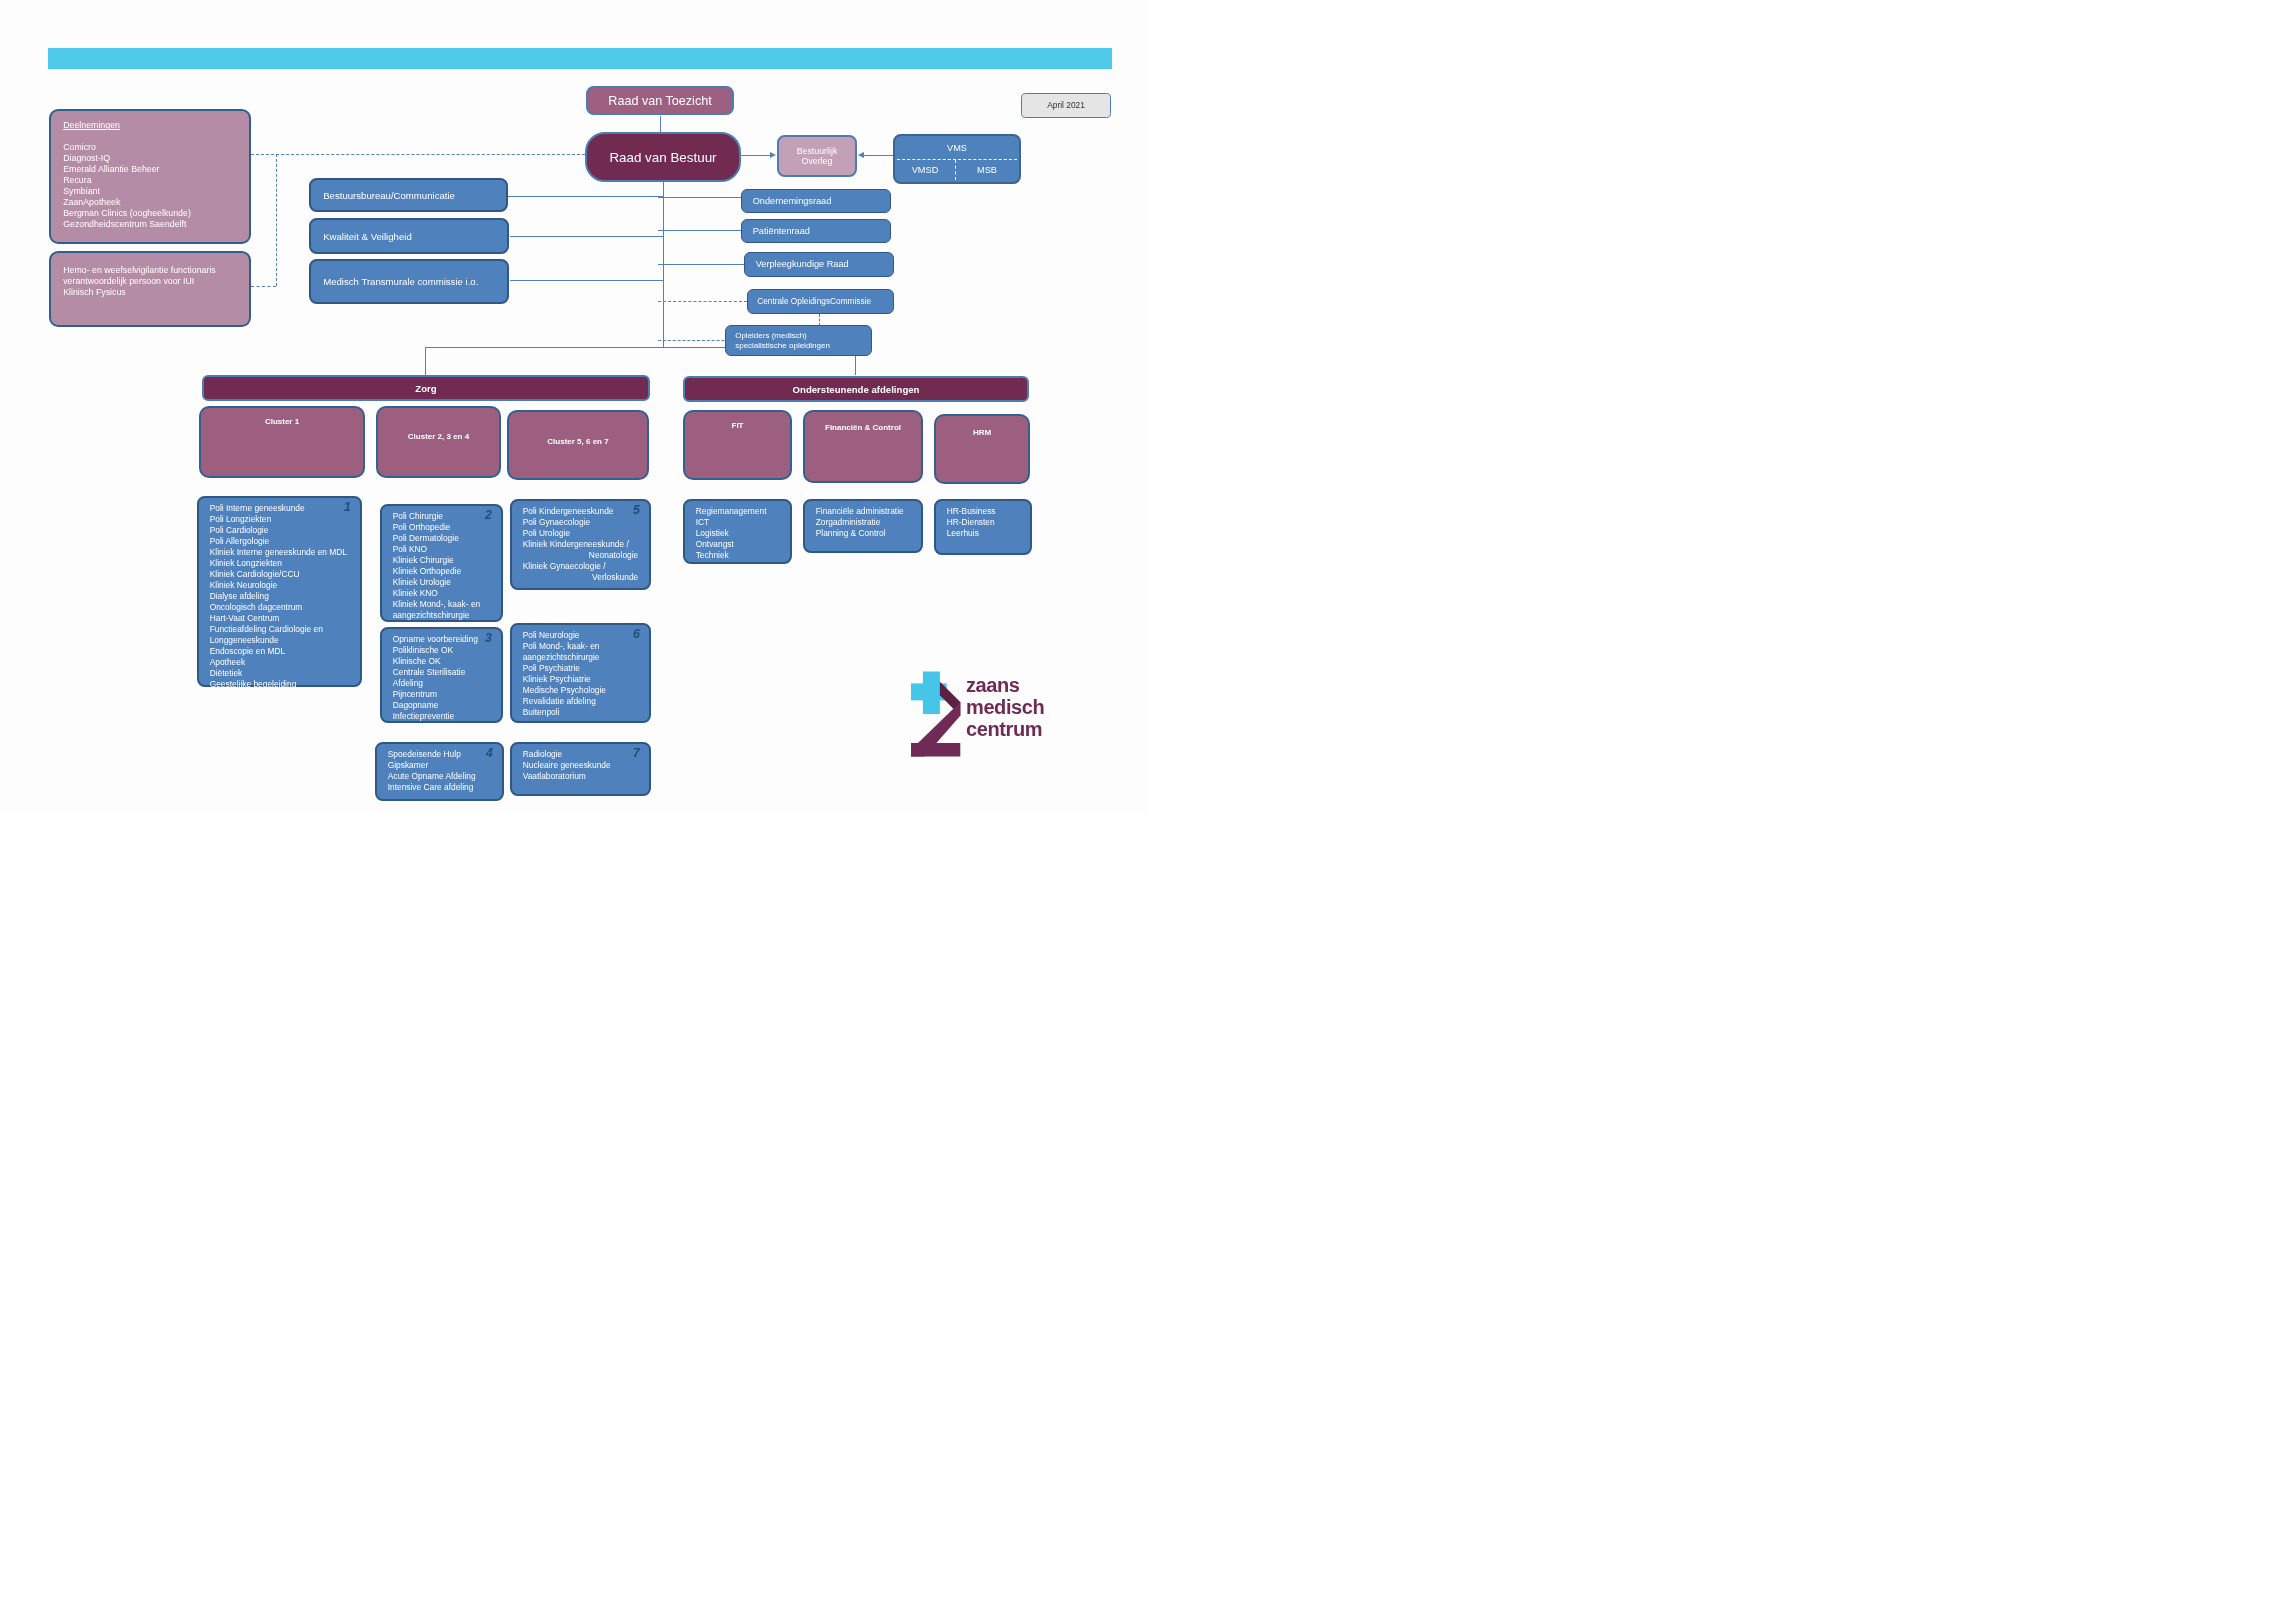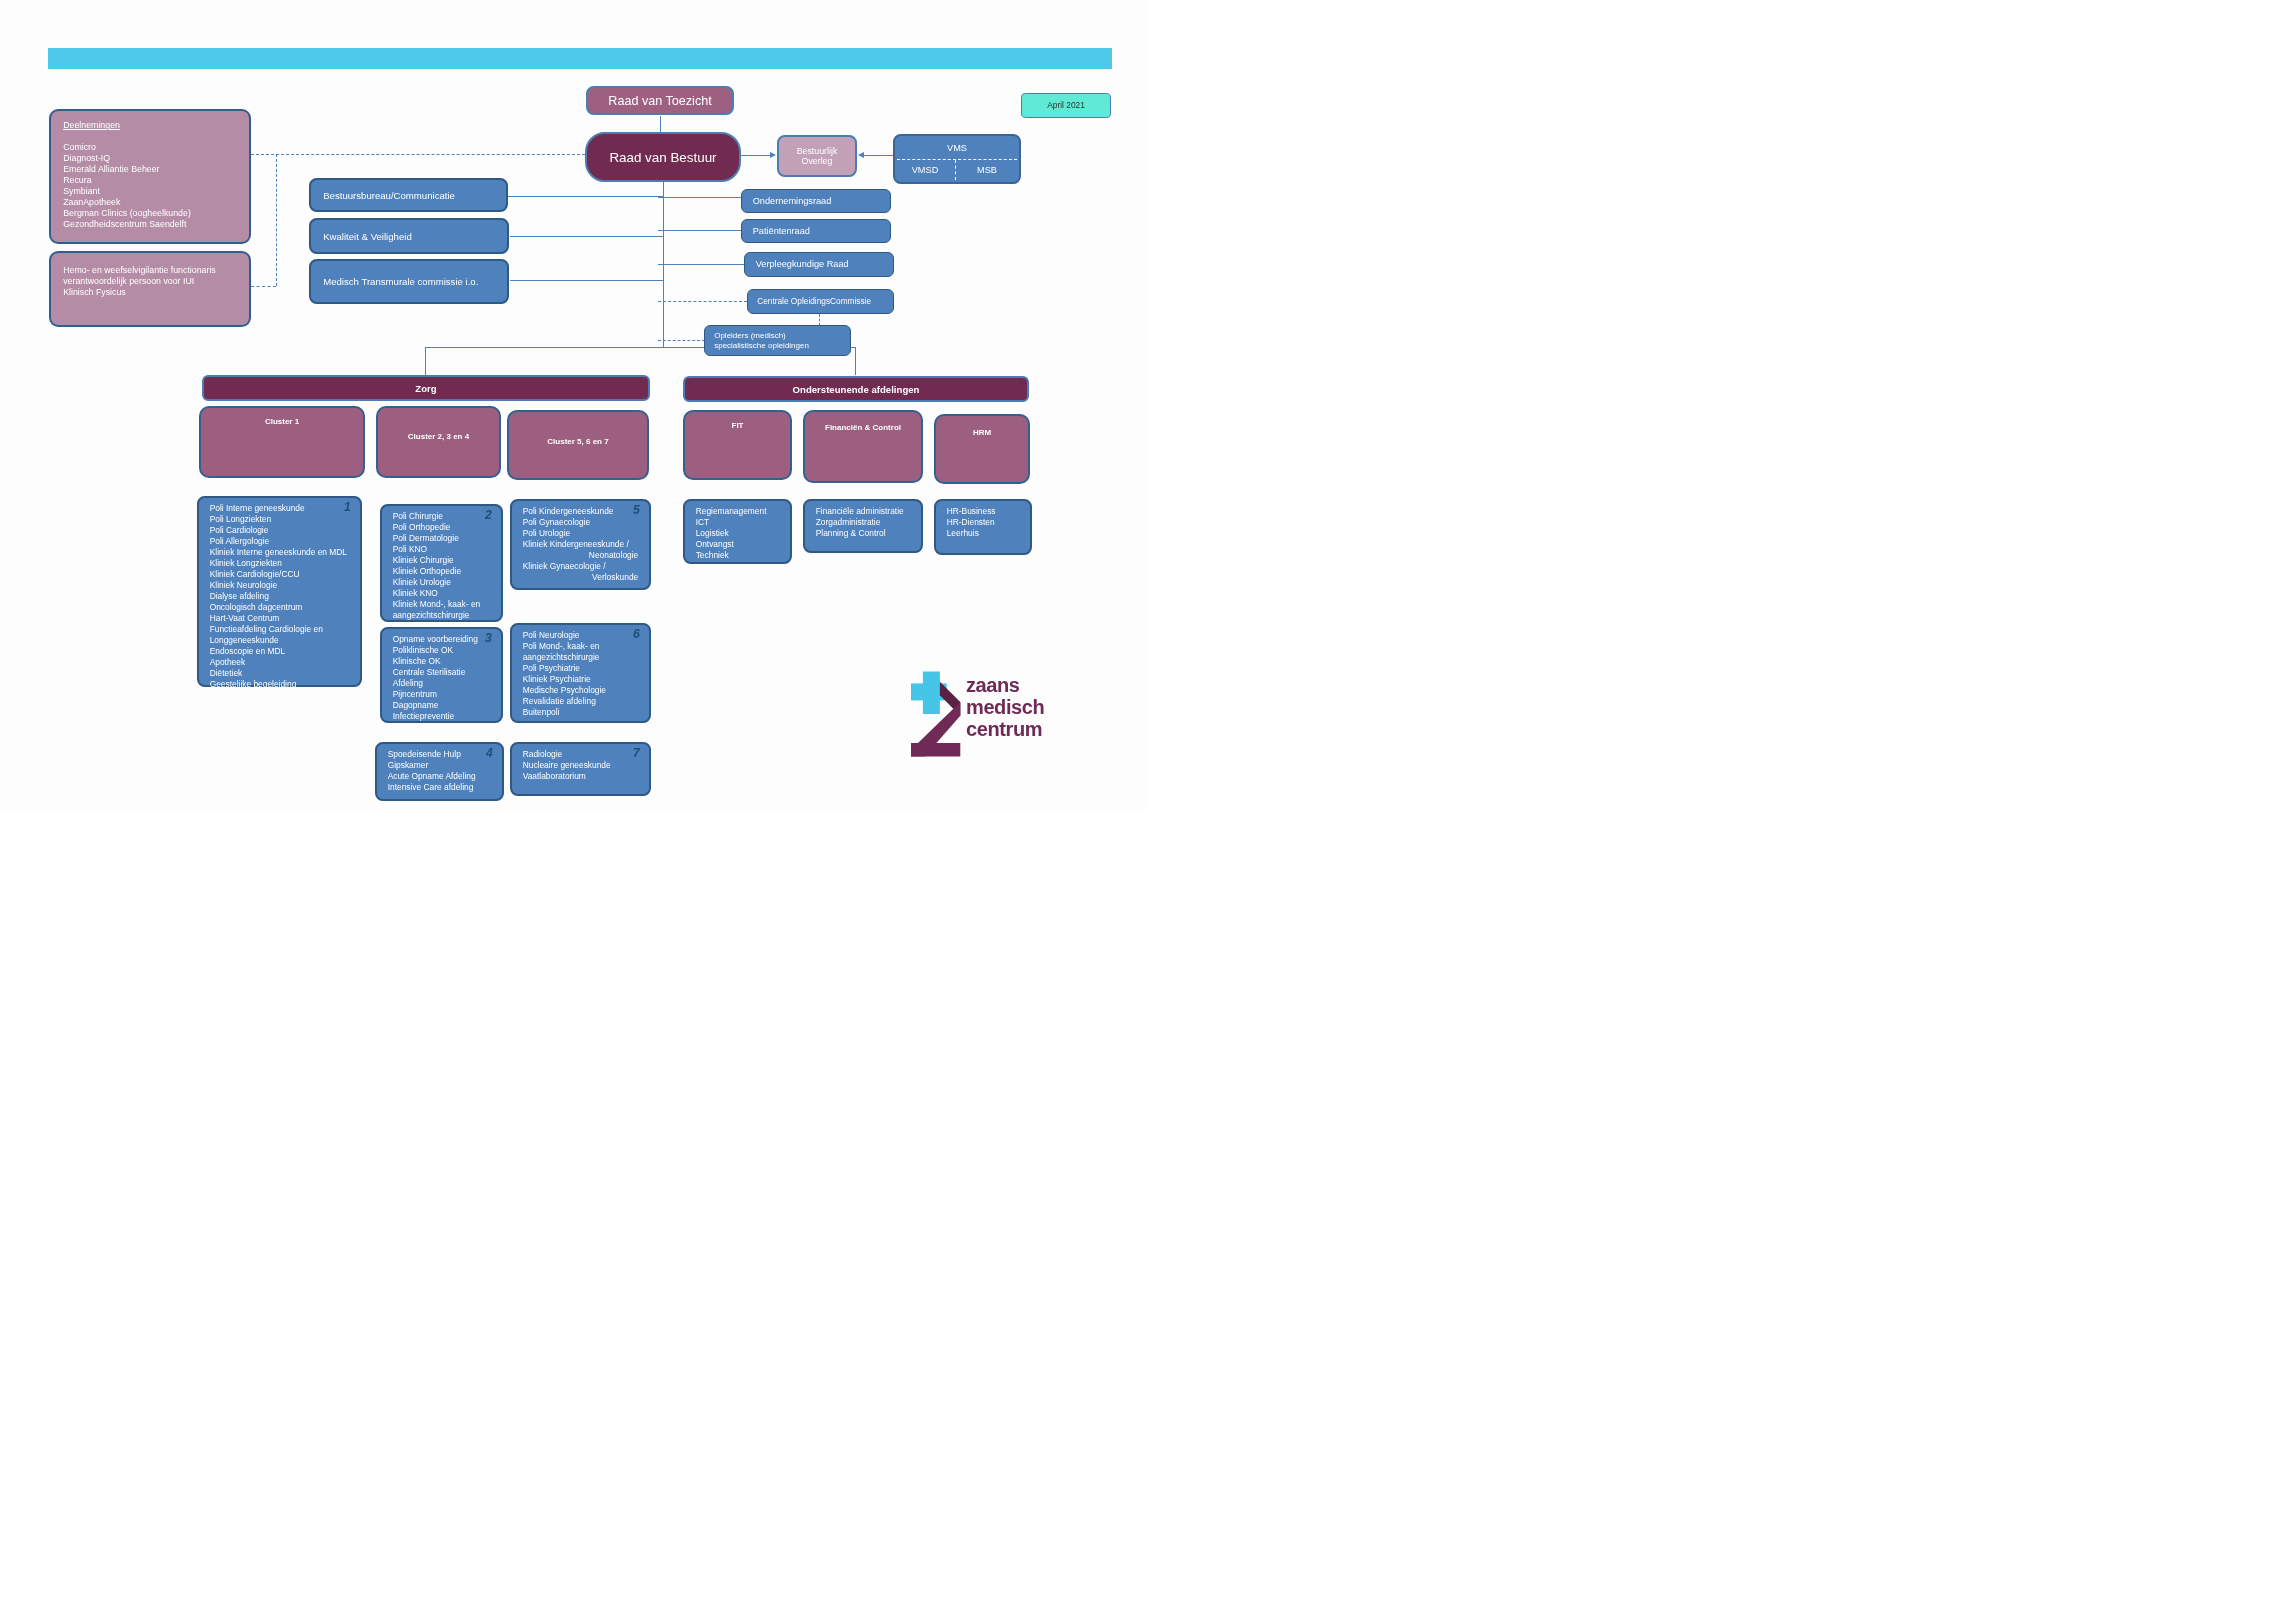"April 2021" .datebox { background: #5eead4 -> #e5e5e5 }
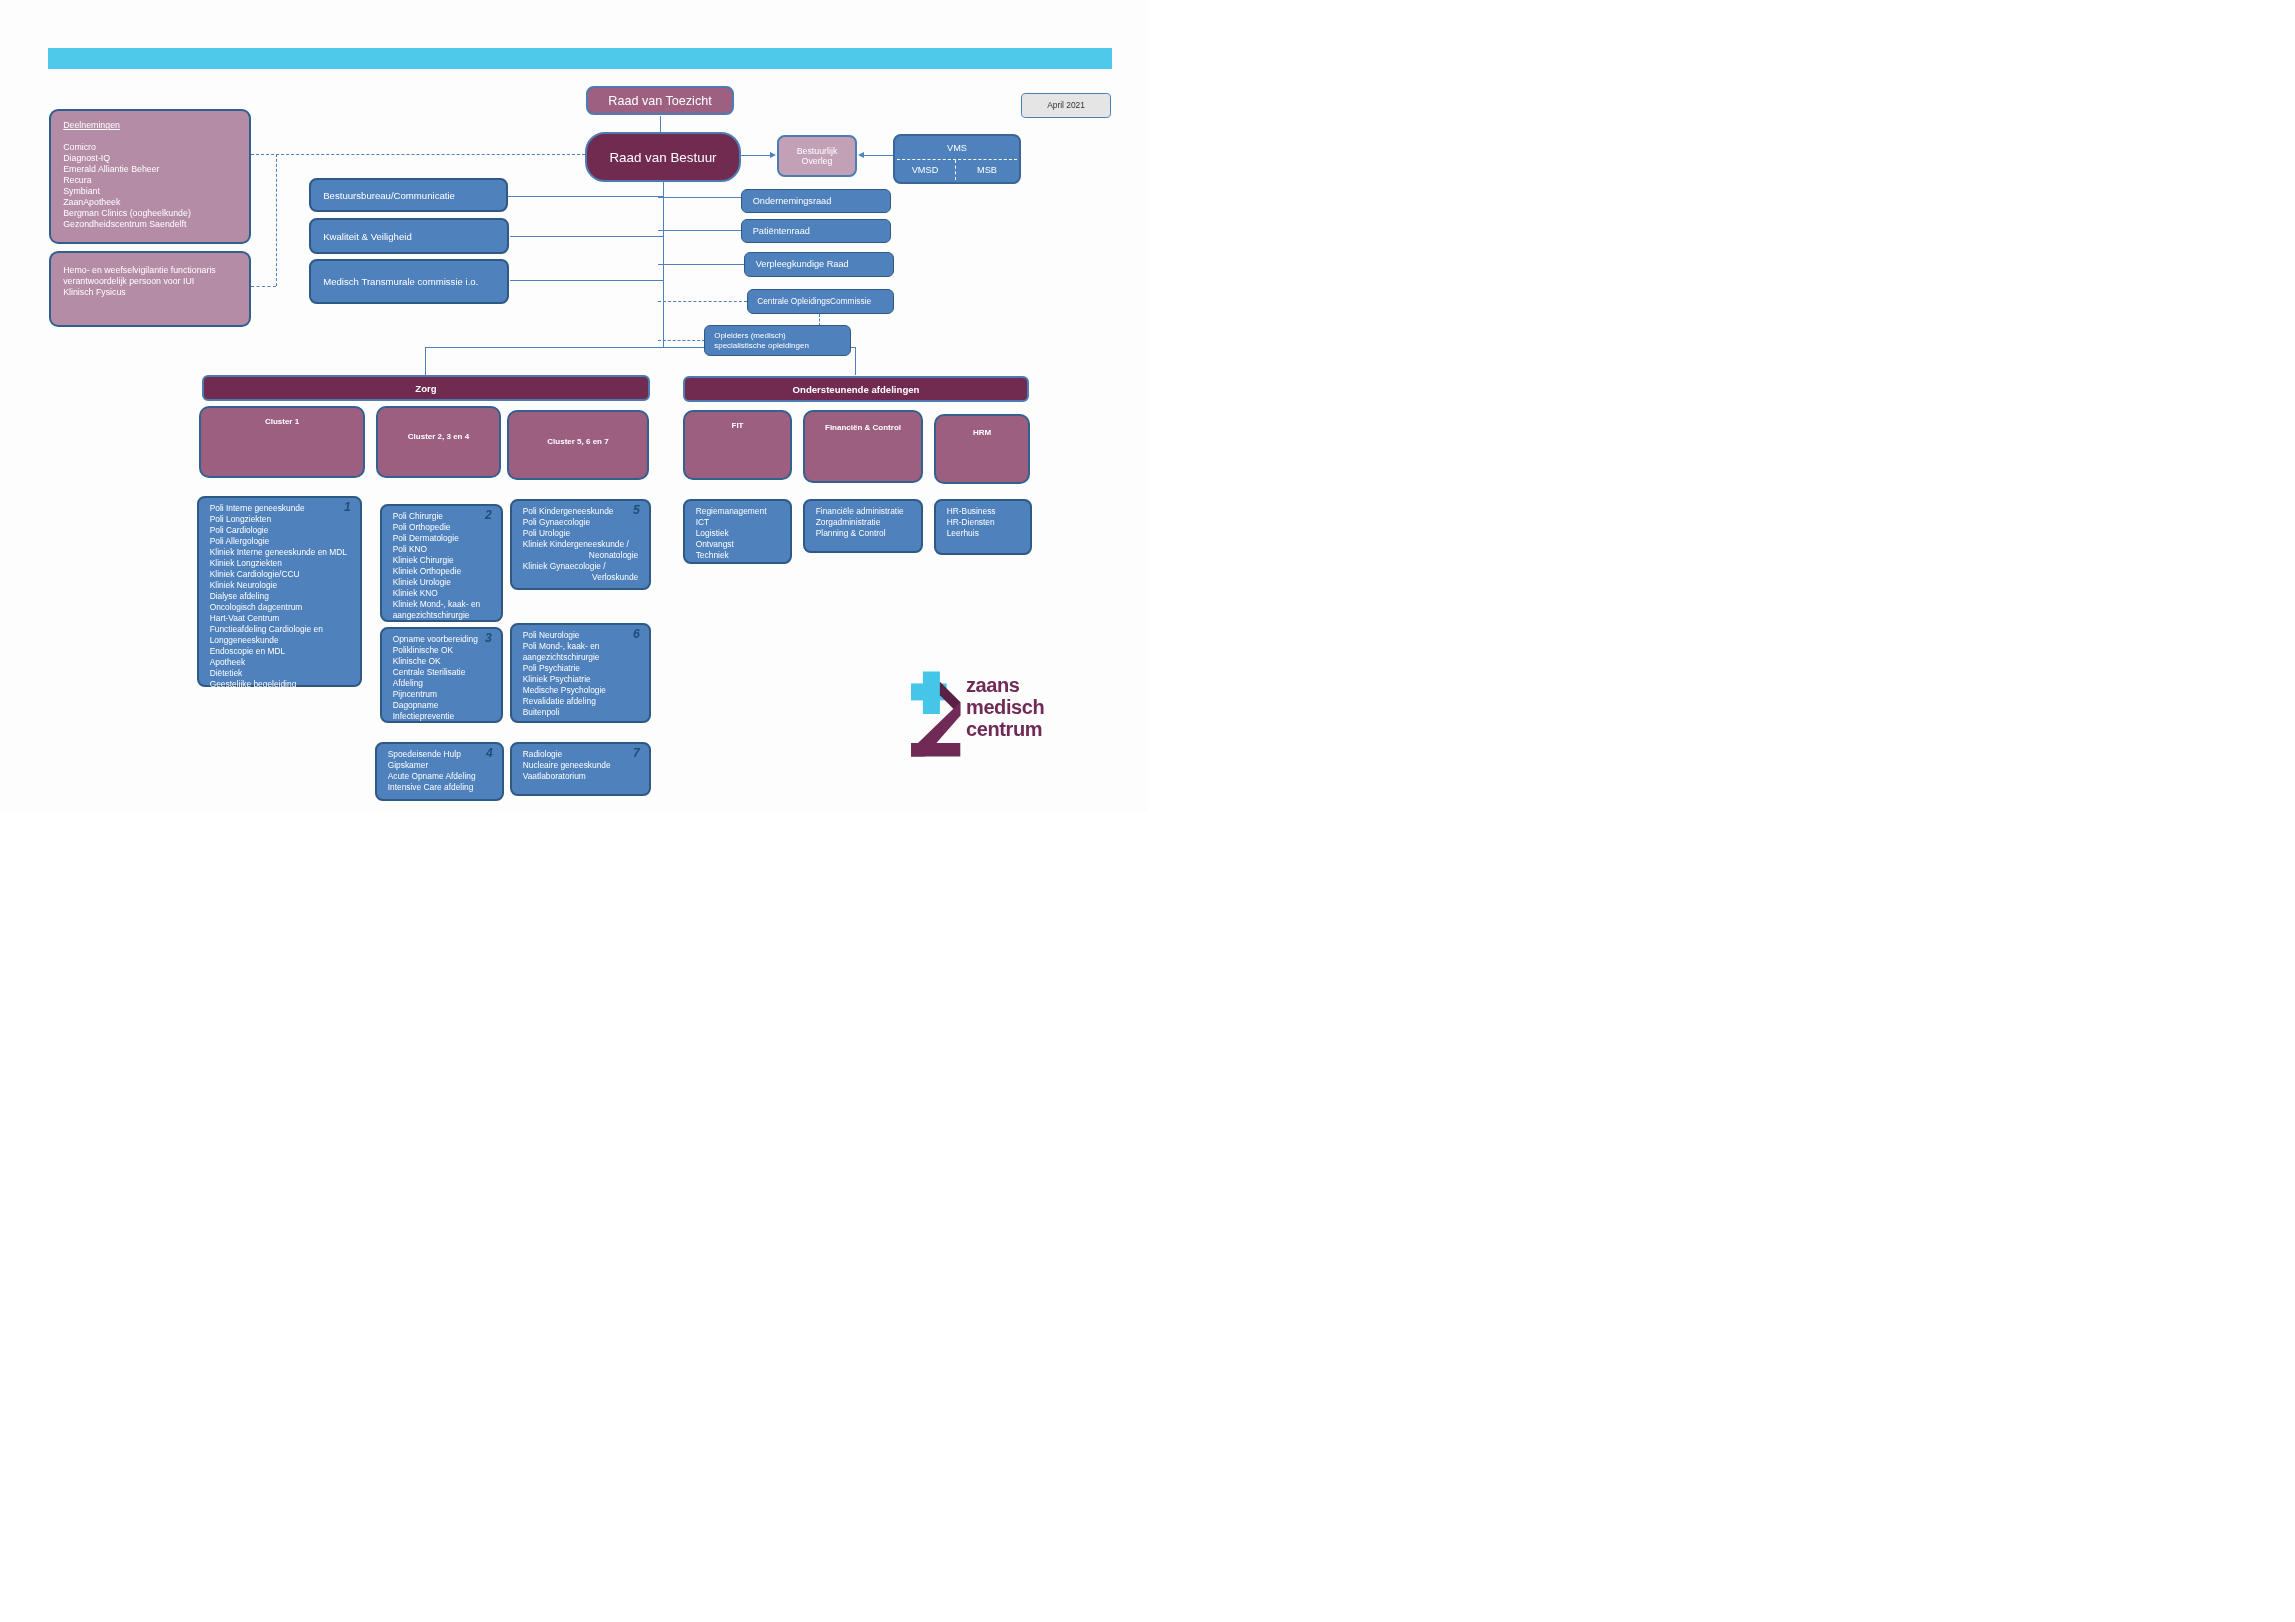"Opleiders (medisch) specialistische" div.node { left: 704px -> 725px }
